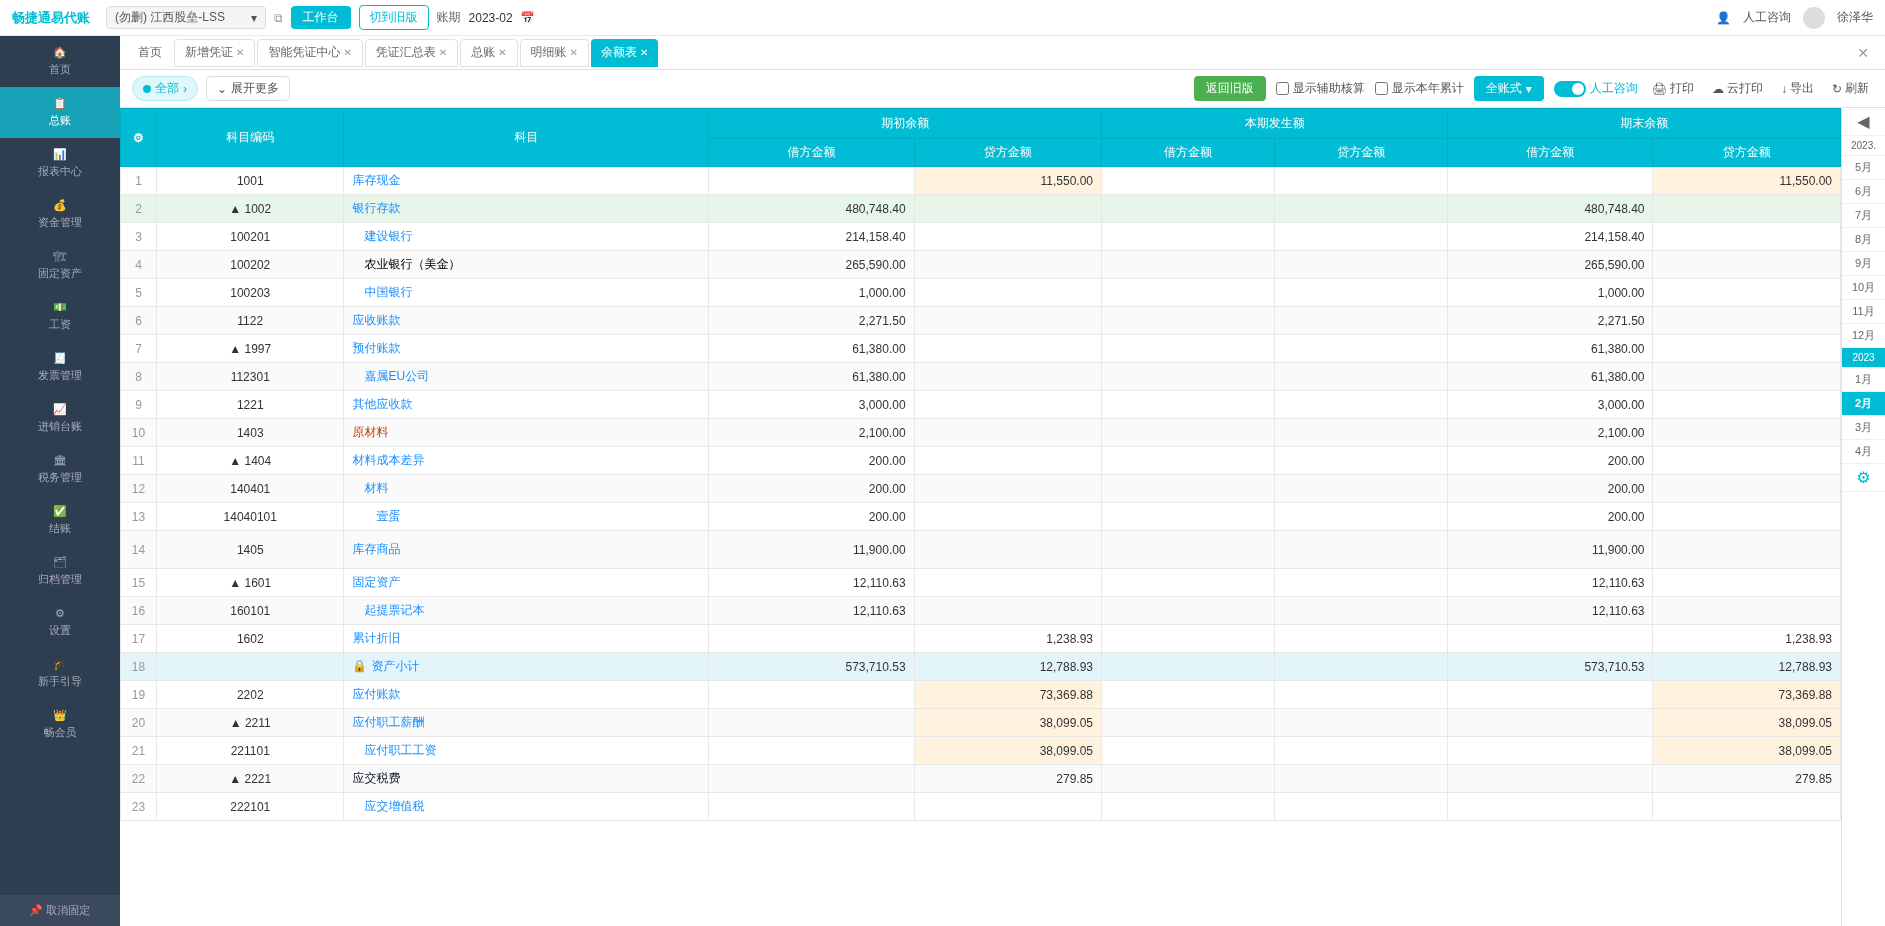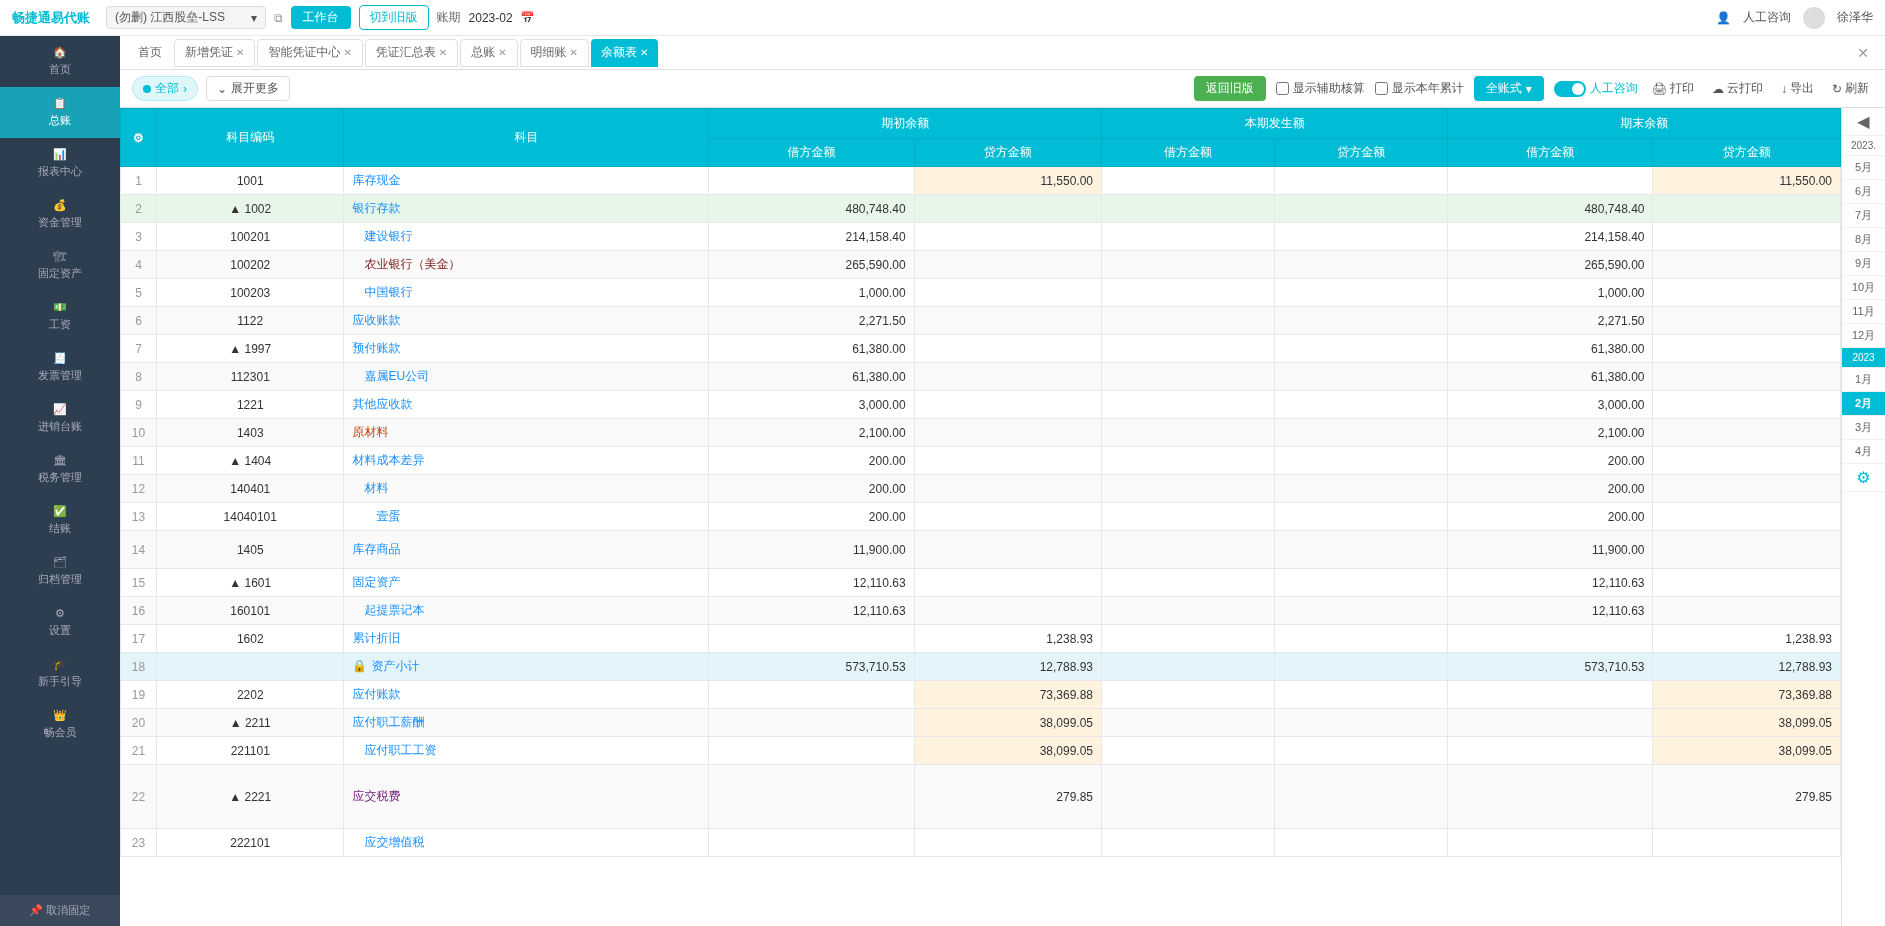"农业银行（美金）" td { color: #7f1d1d -> #000000 }
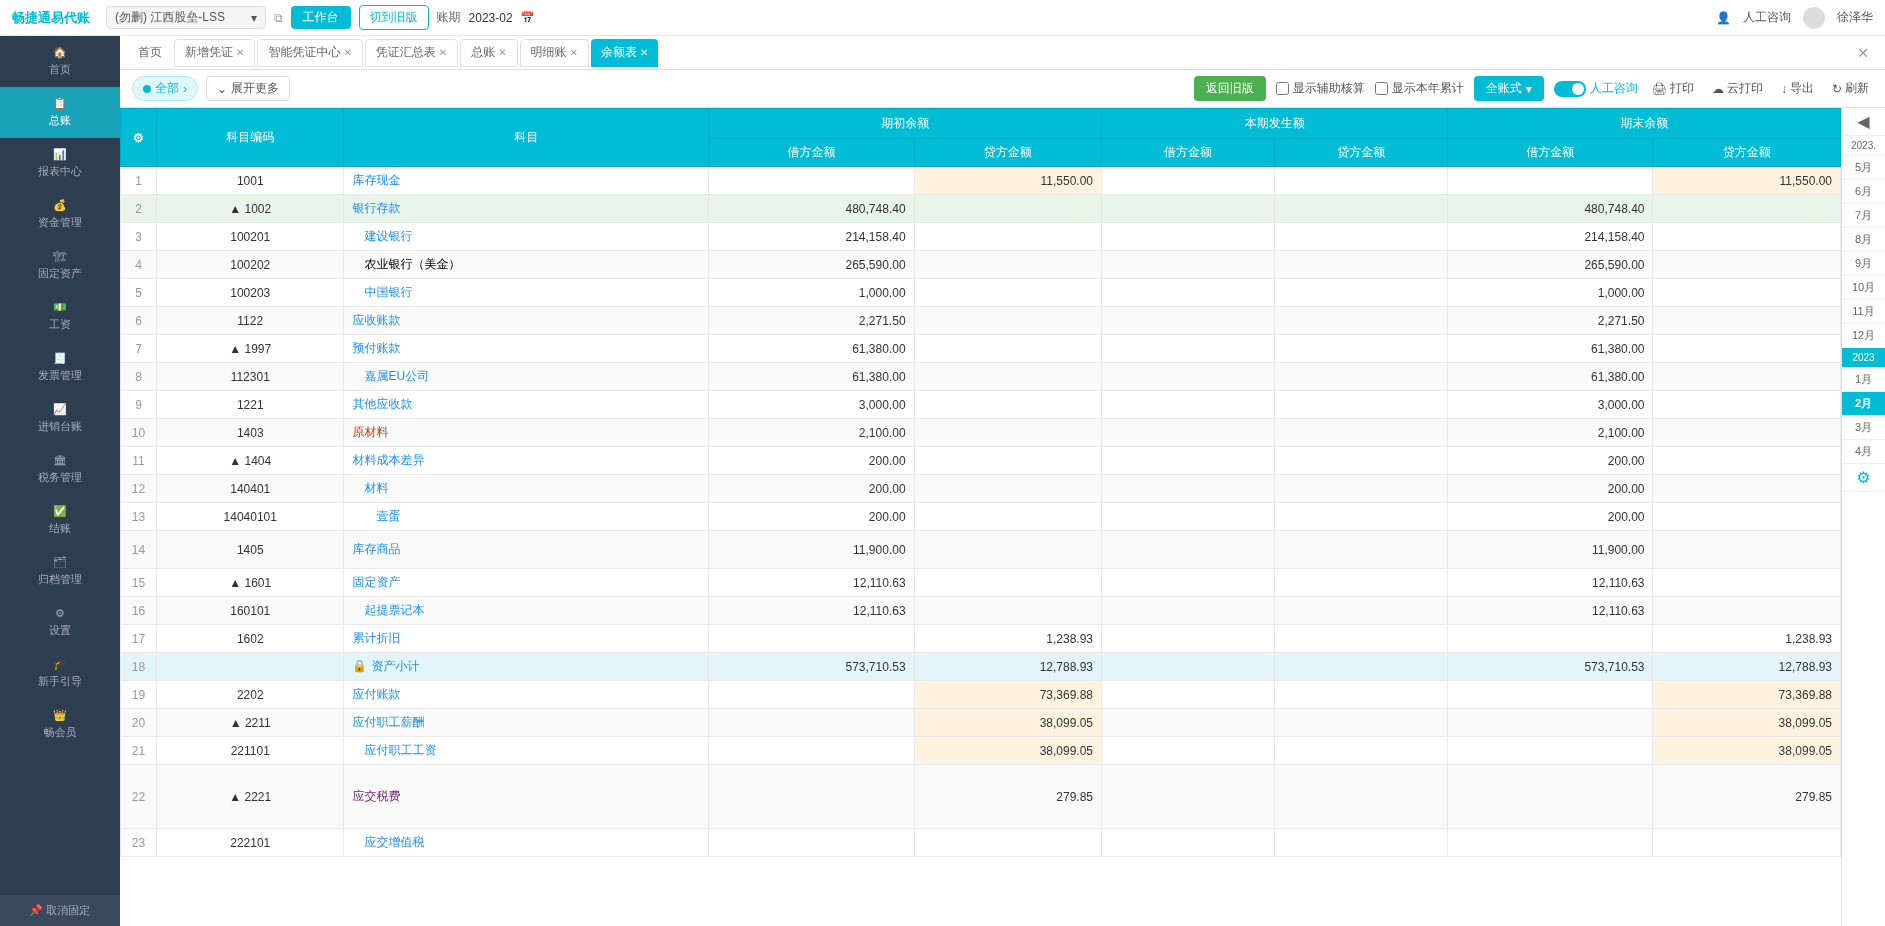"应交税费" td { color: #701a75 -> #0f172a; padding: 23px 8px -> 5px 8px }
